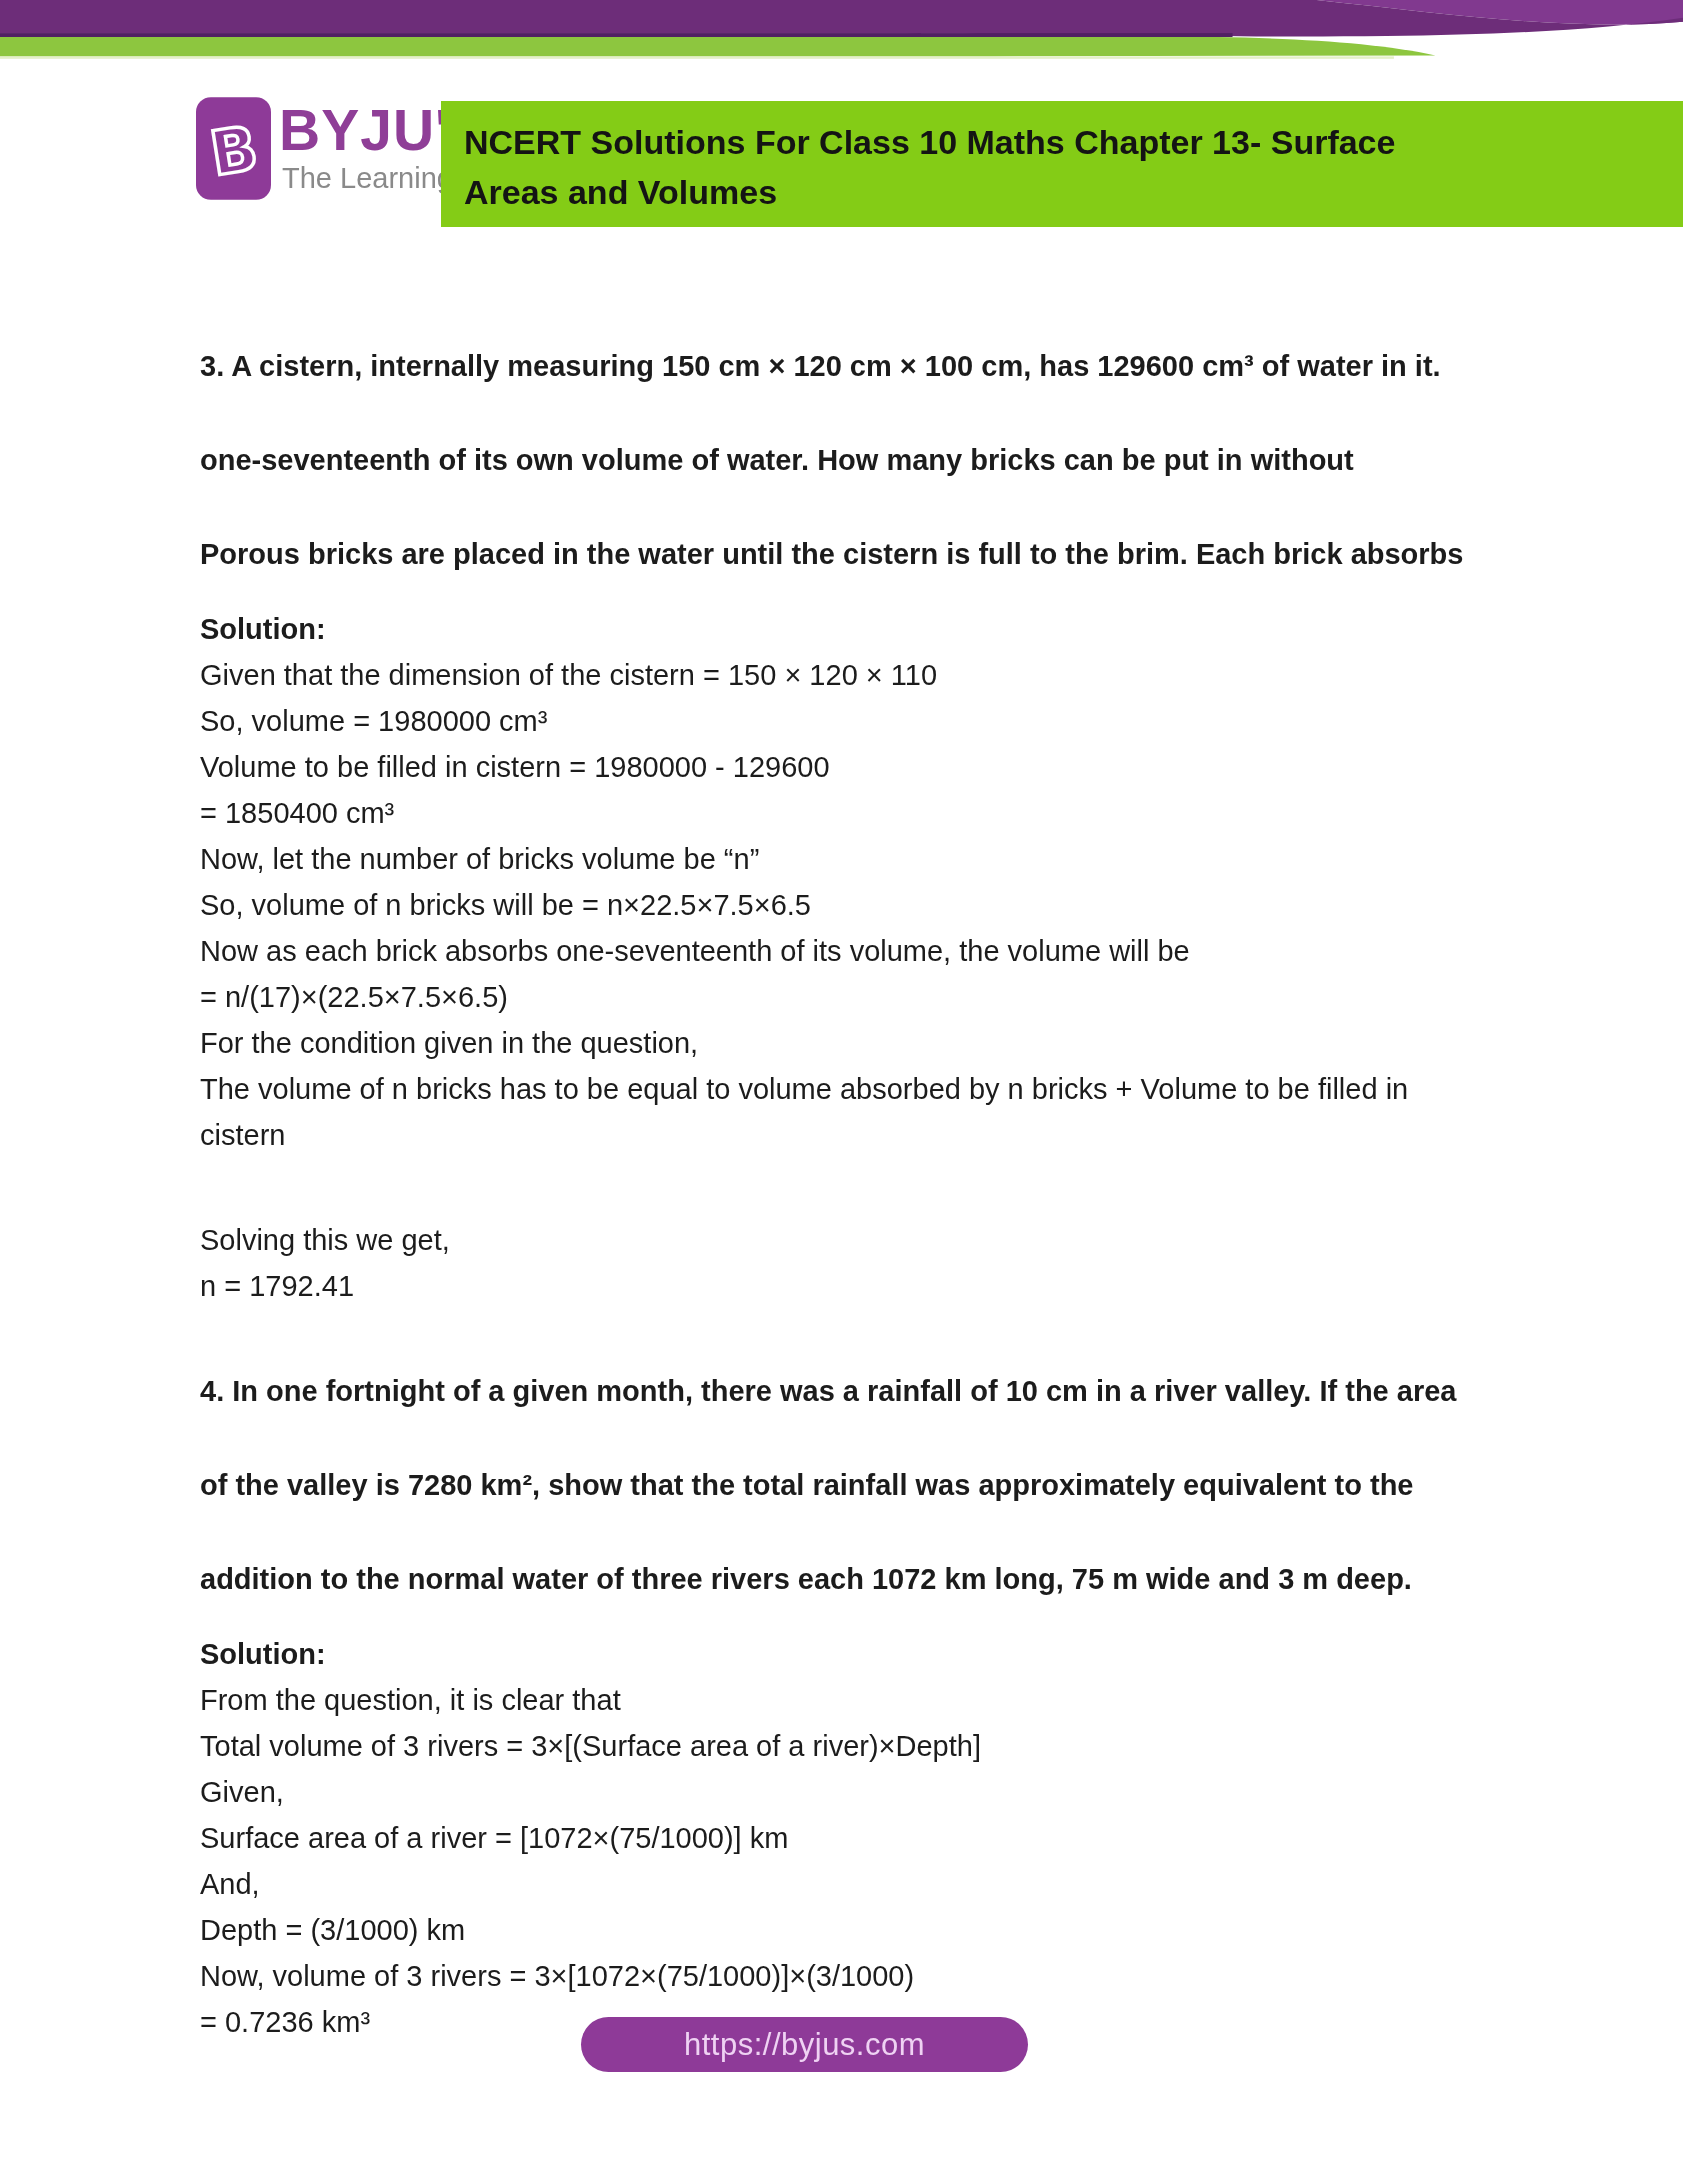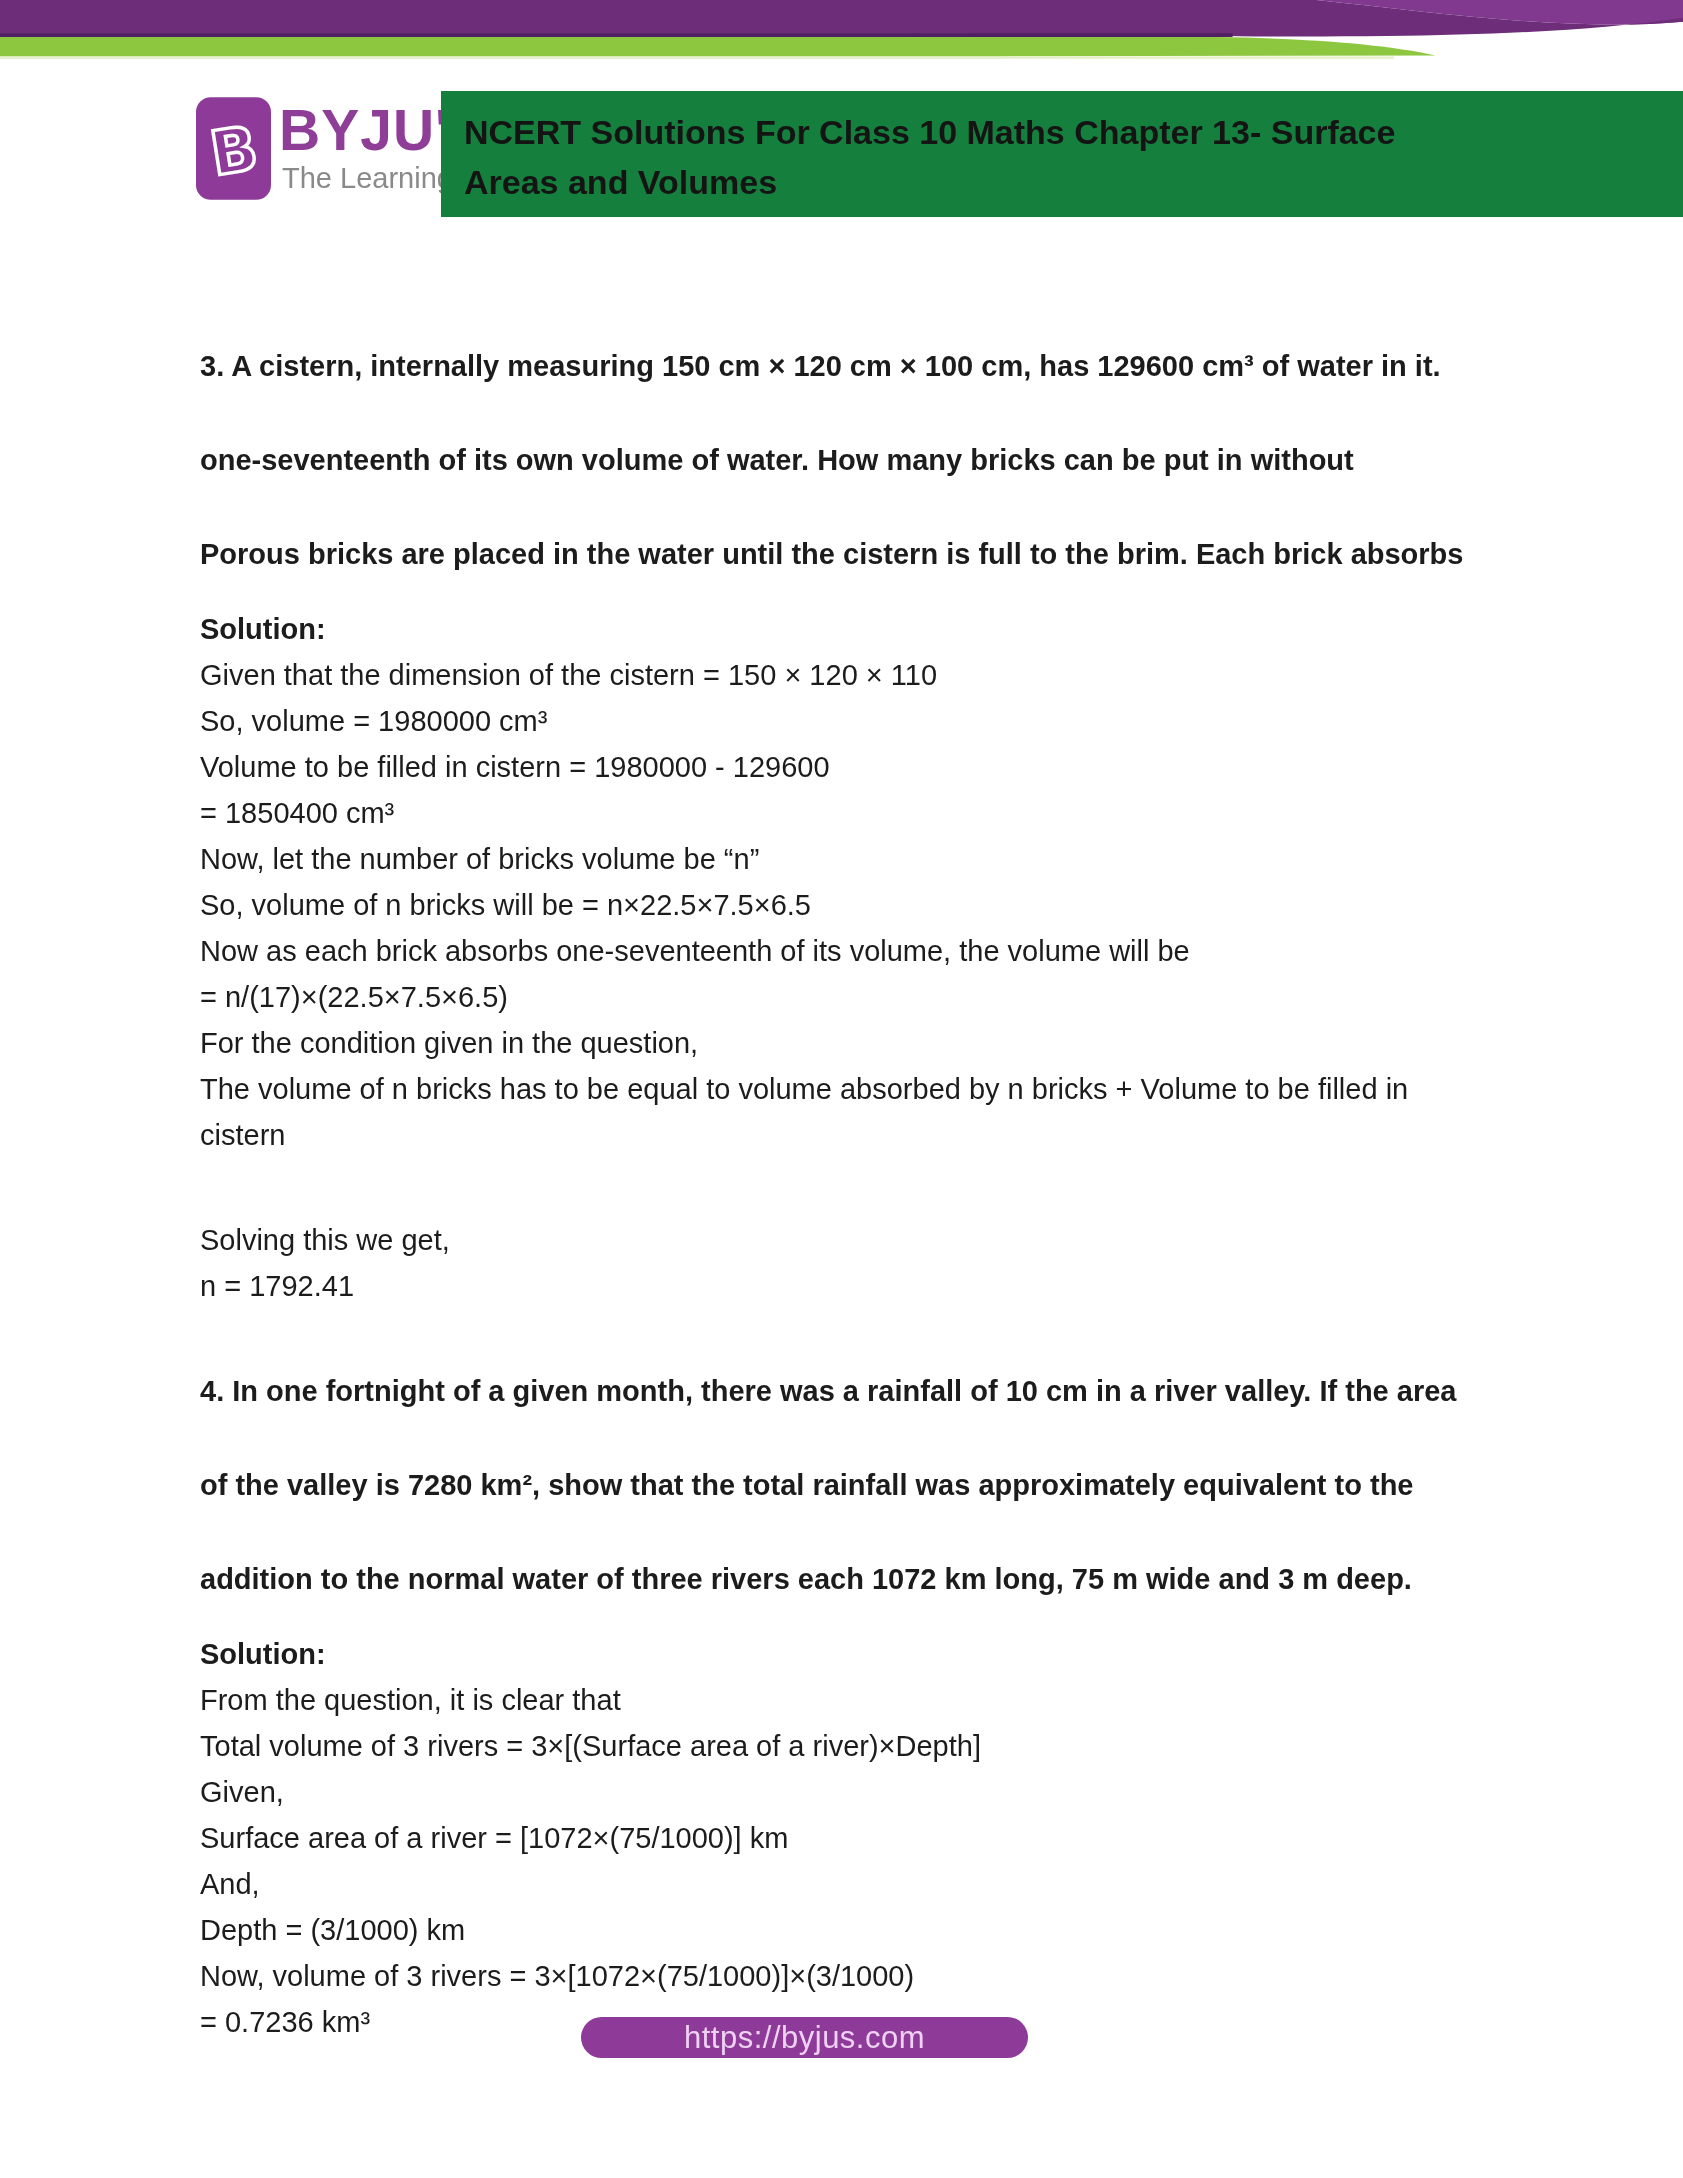"NCERT Solutions For Class 10" .title-box { background: #15803d -> #84cc16; top: 91px -> 101px }
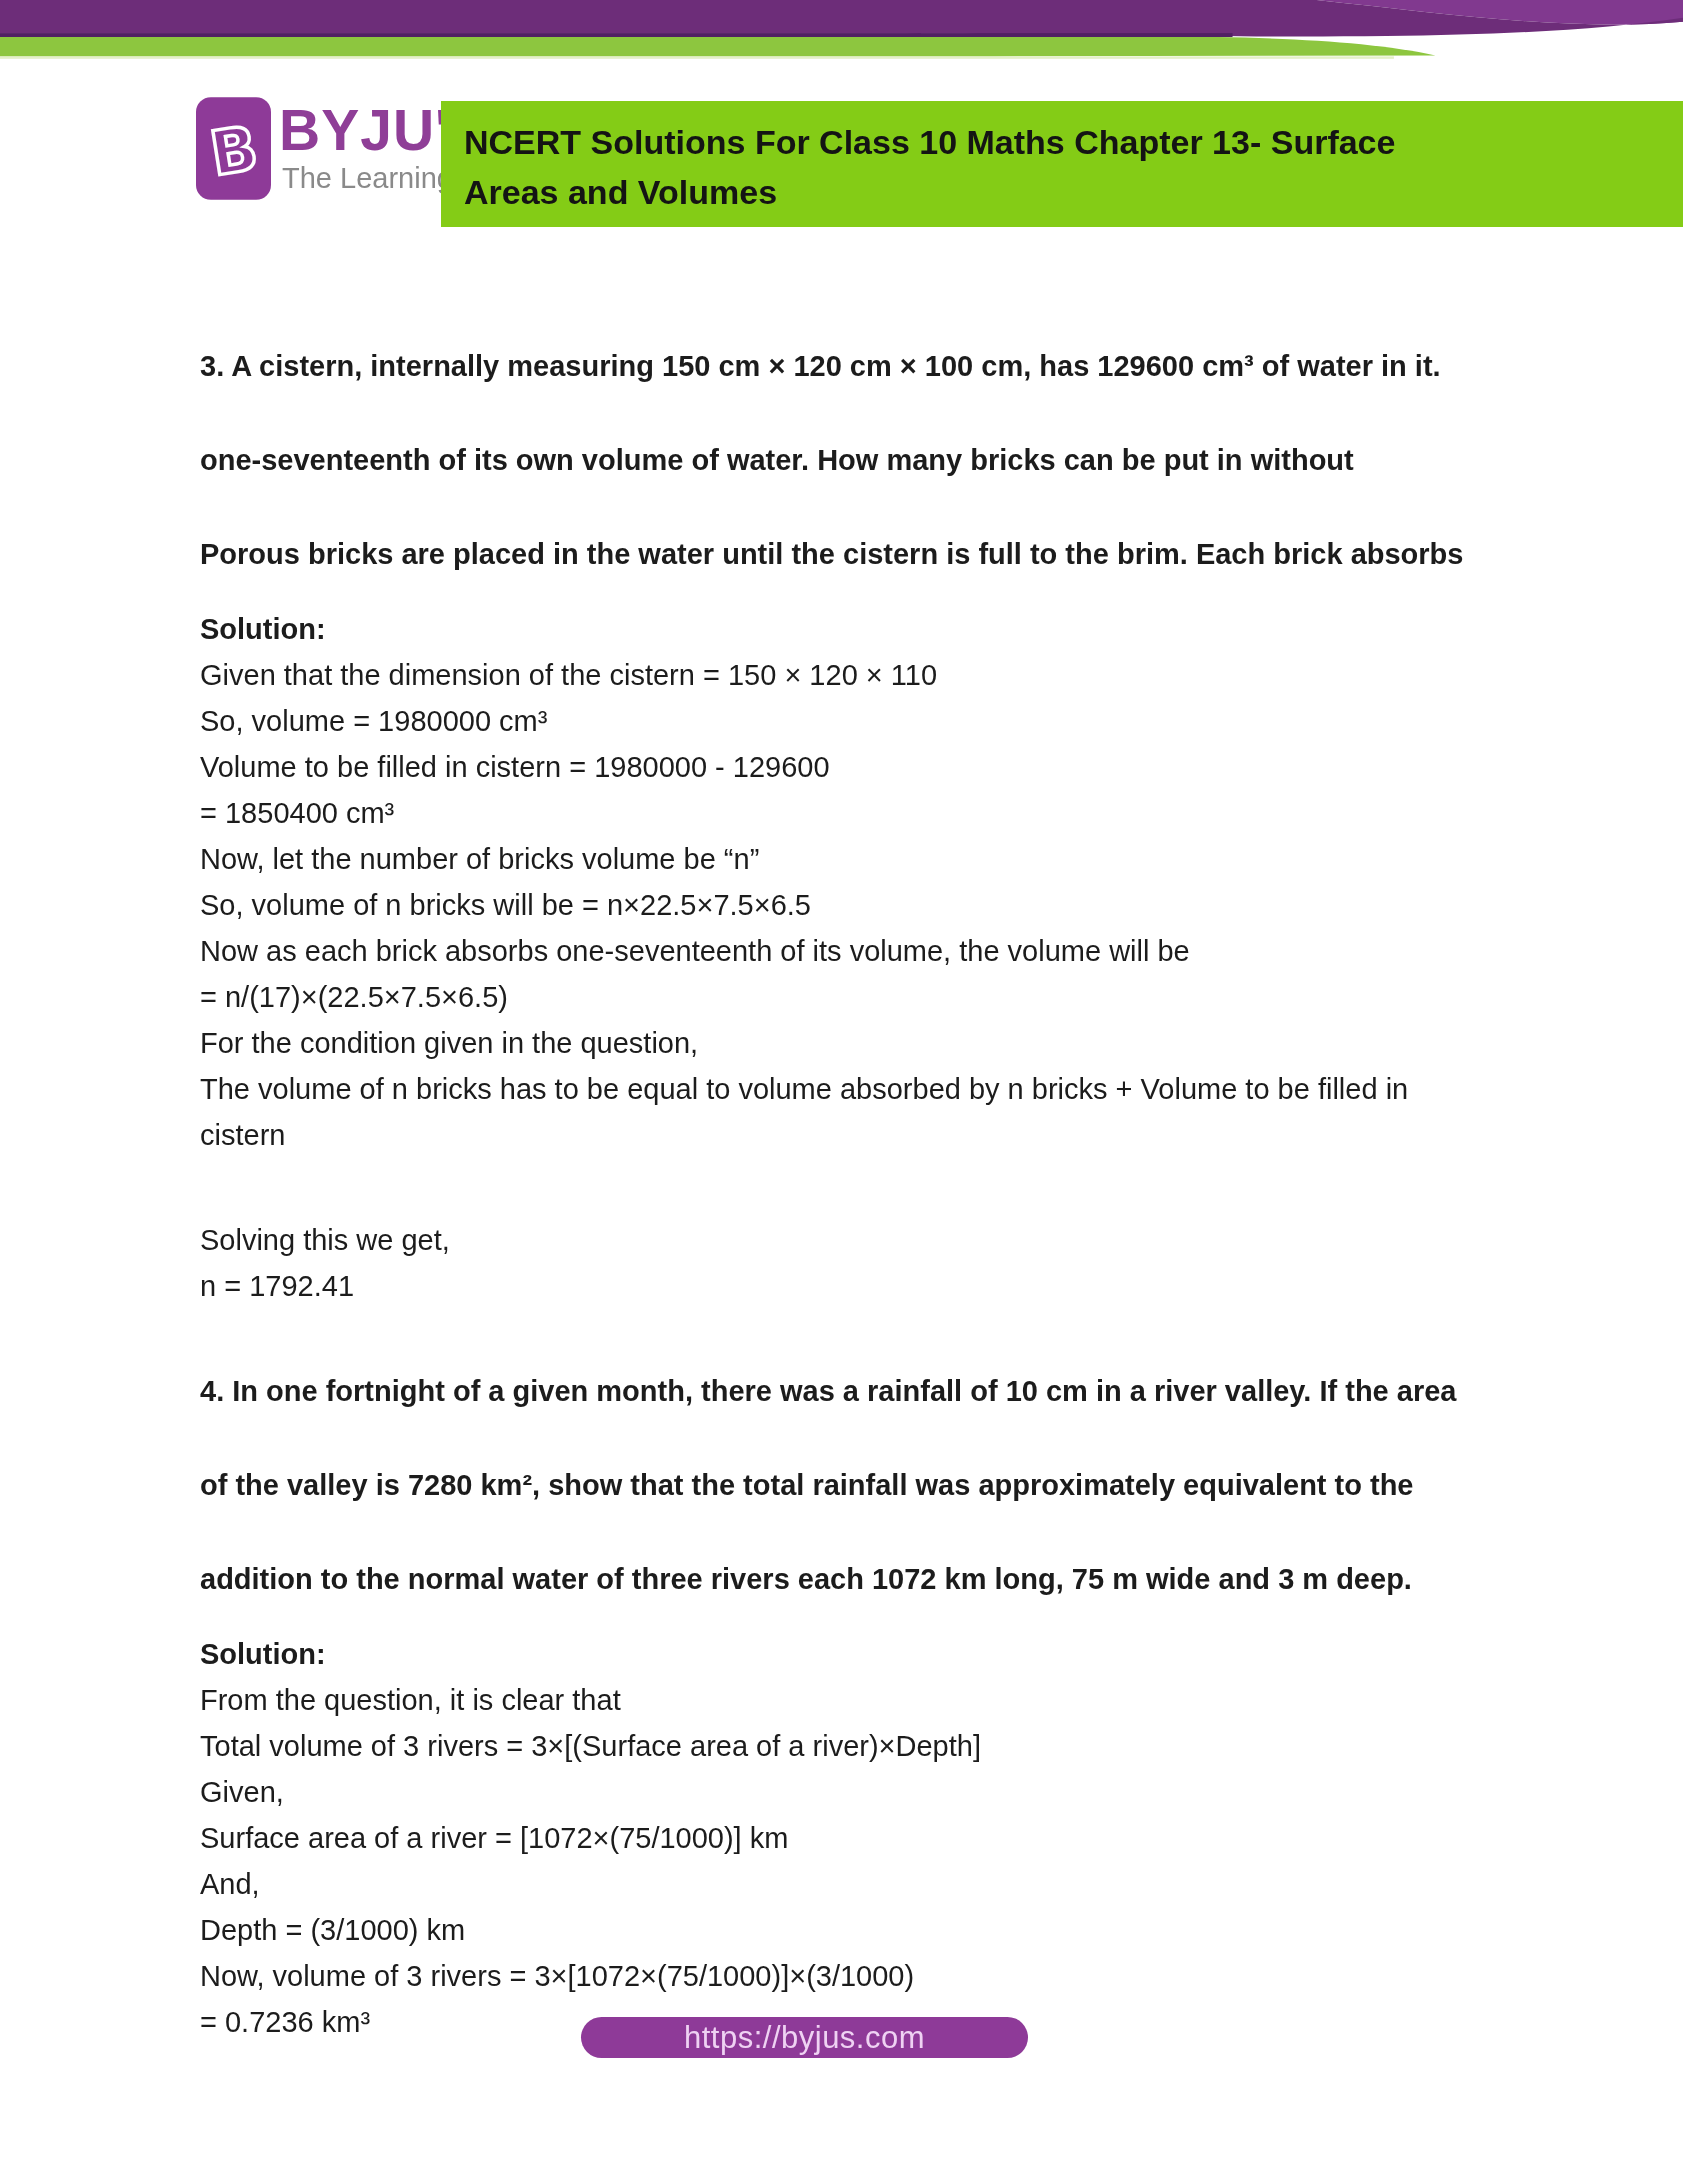"https://byjus.com" .site-link { height: 41px -> 55px }
